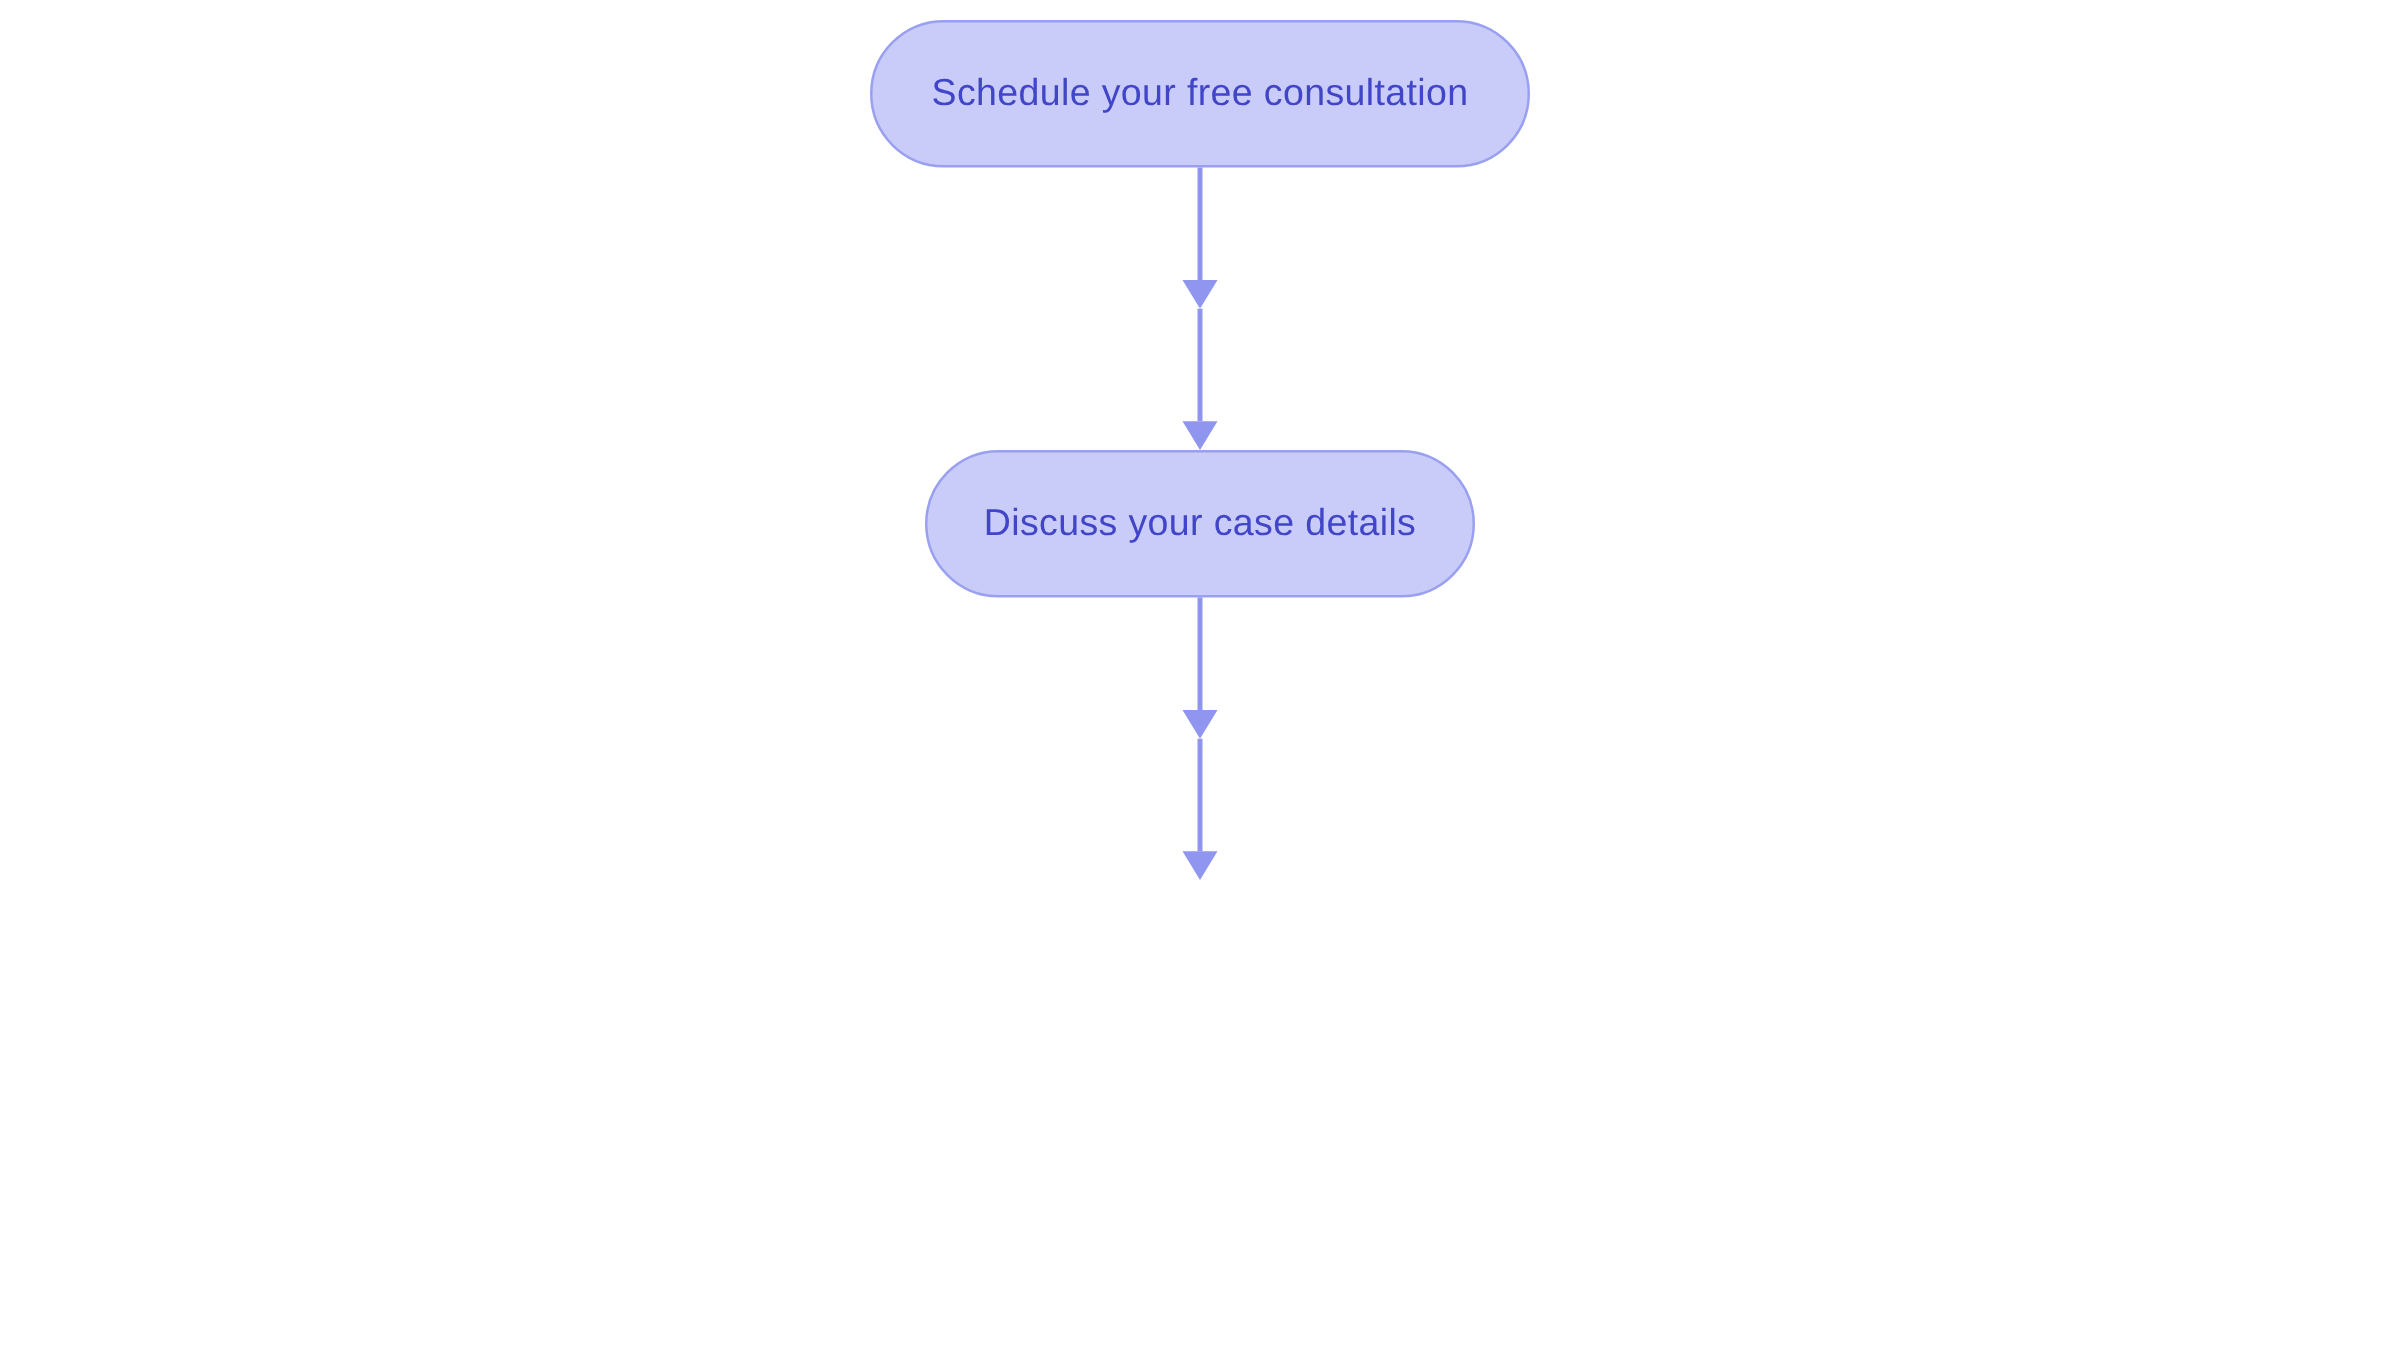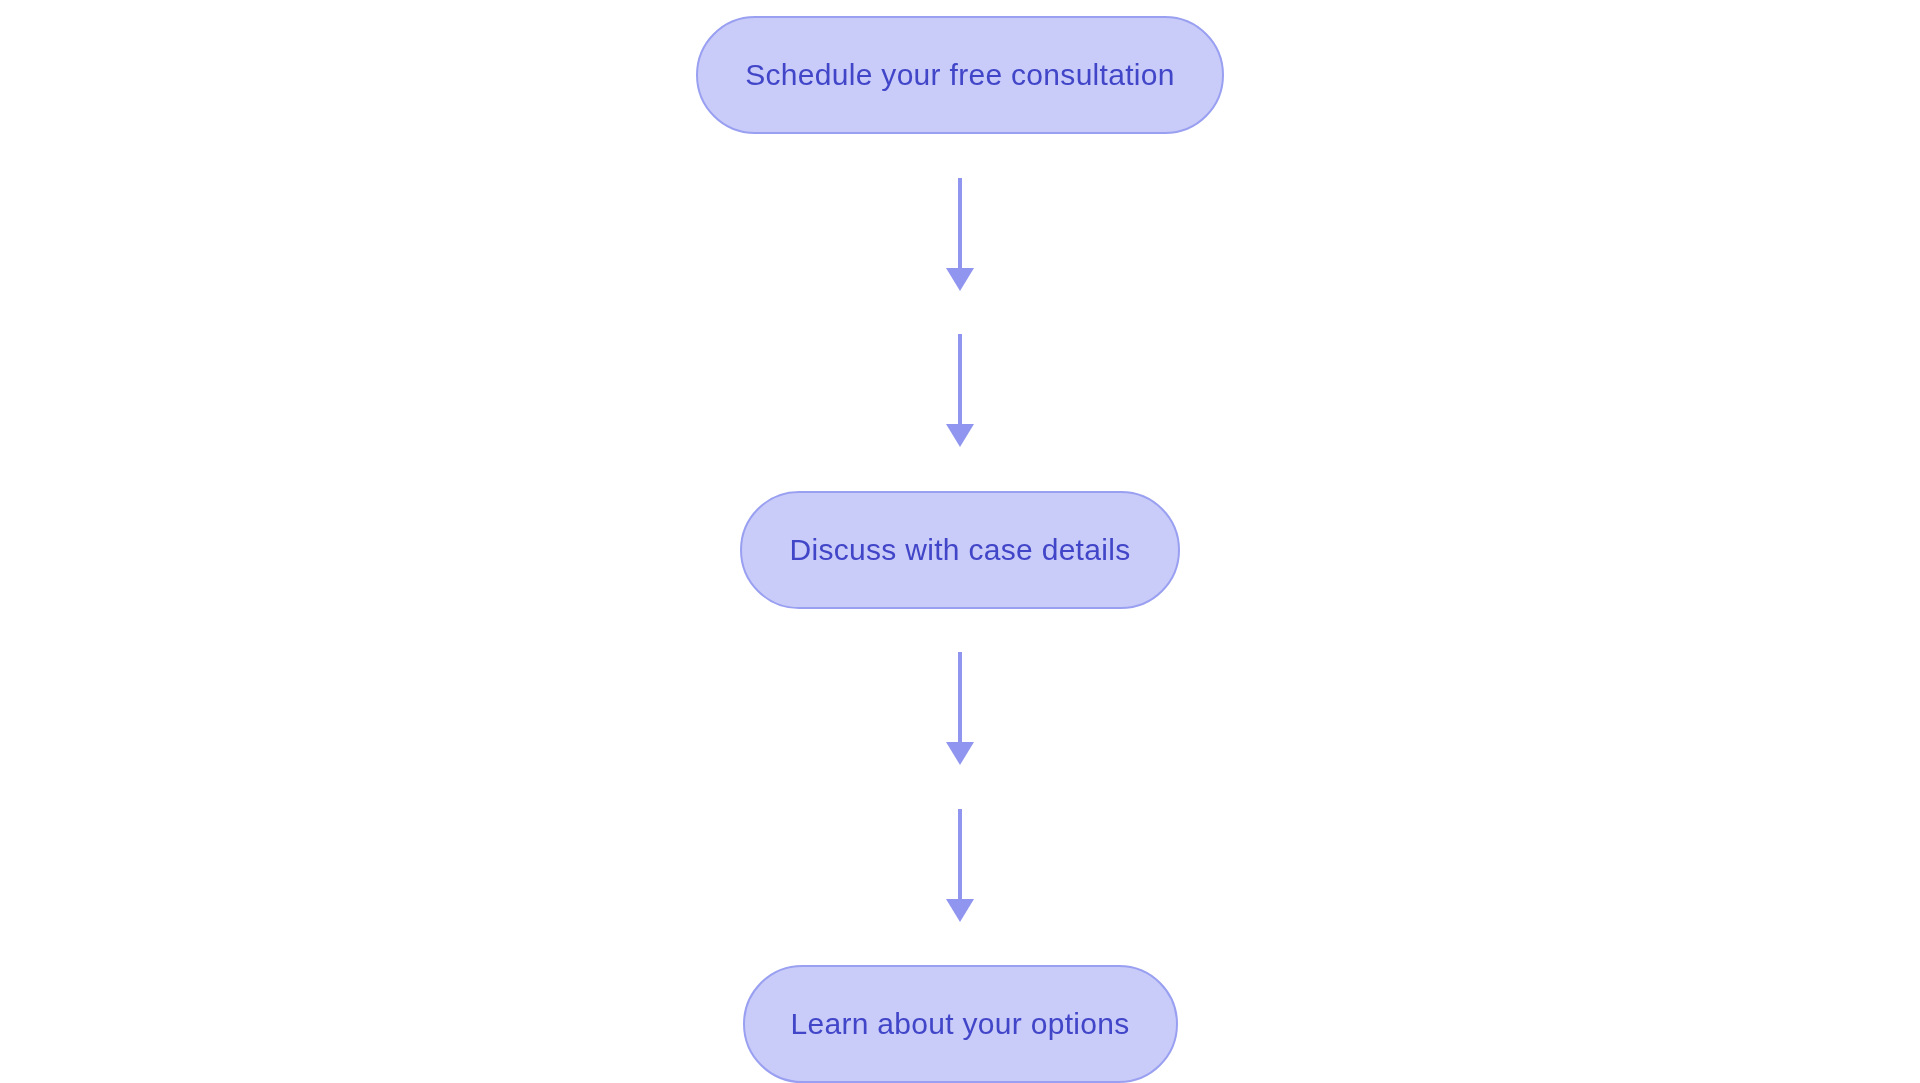"Schedule your free consultation" * { justify-content: space-between -> none }
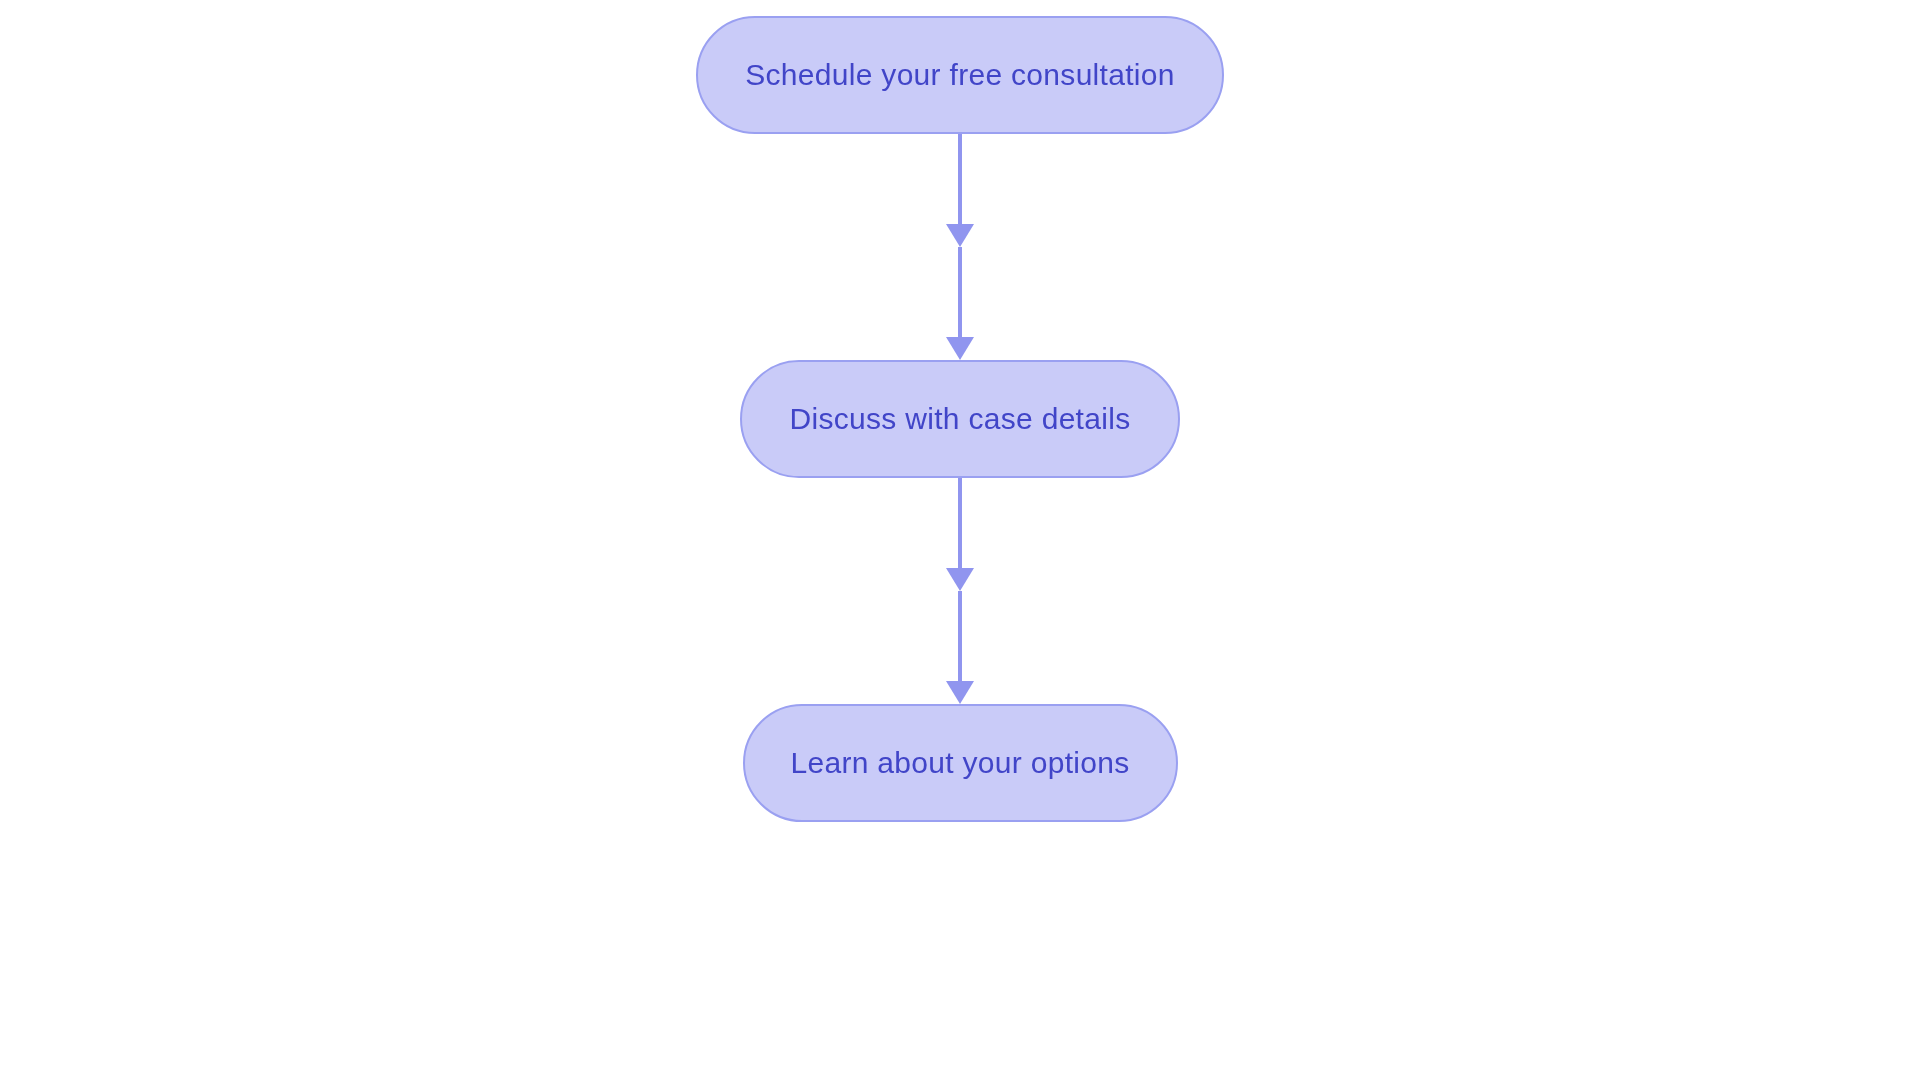"Discuss with case details" span.node-label { text: with -> your }
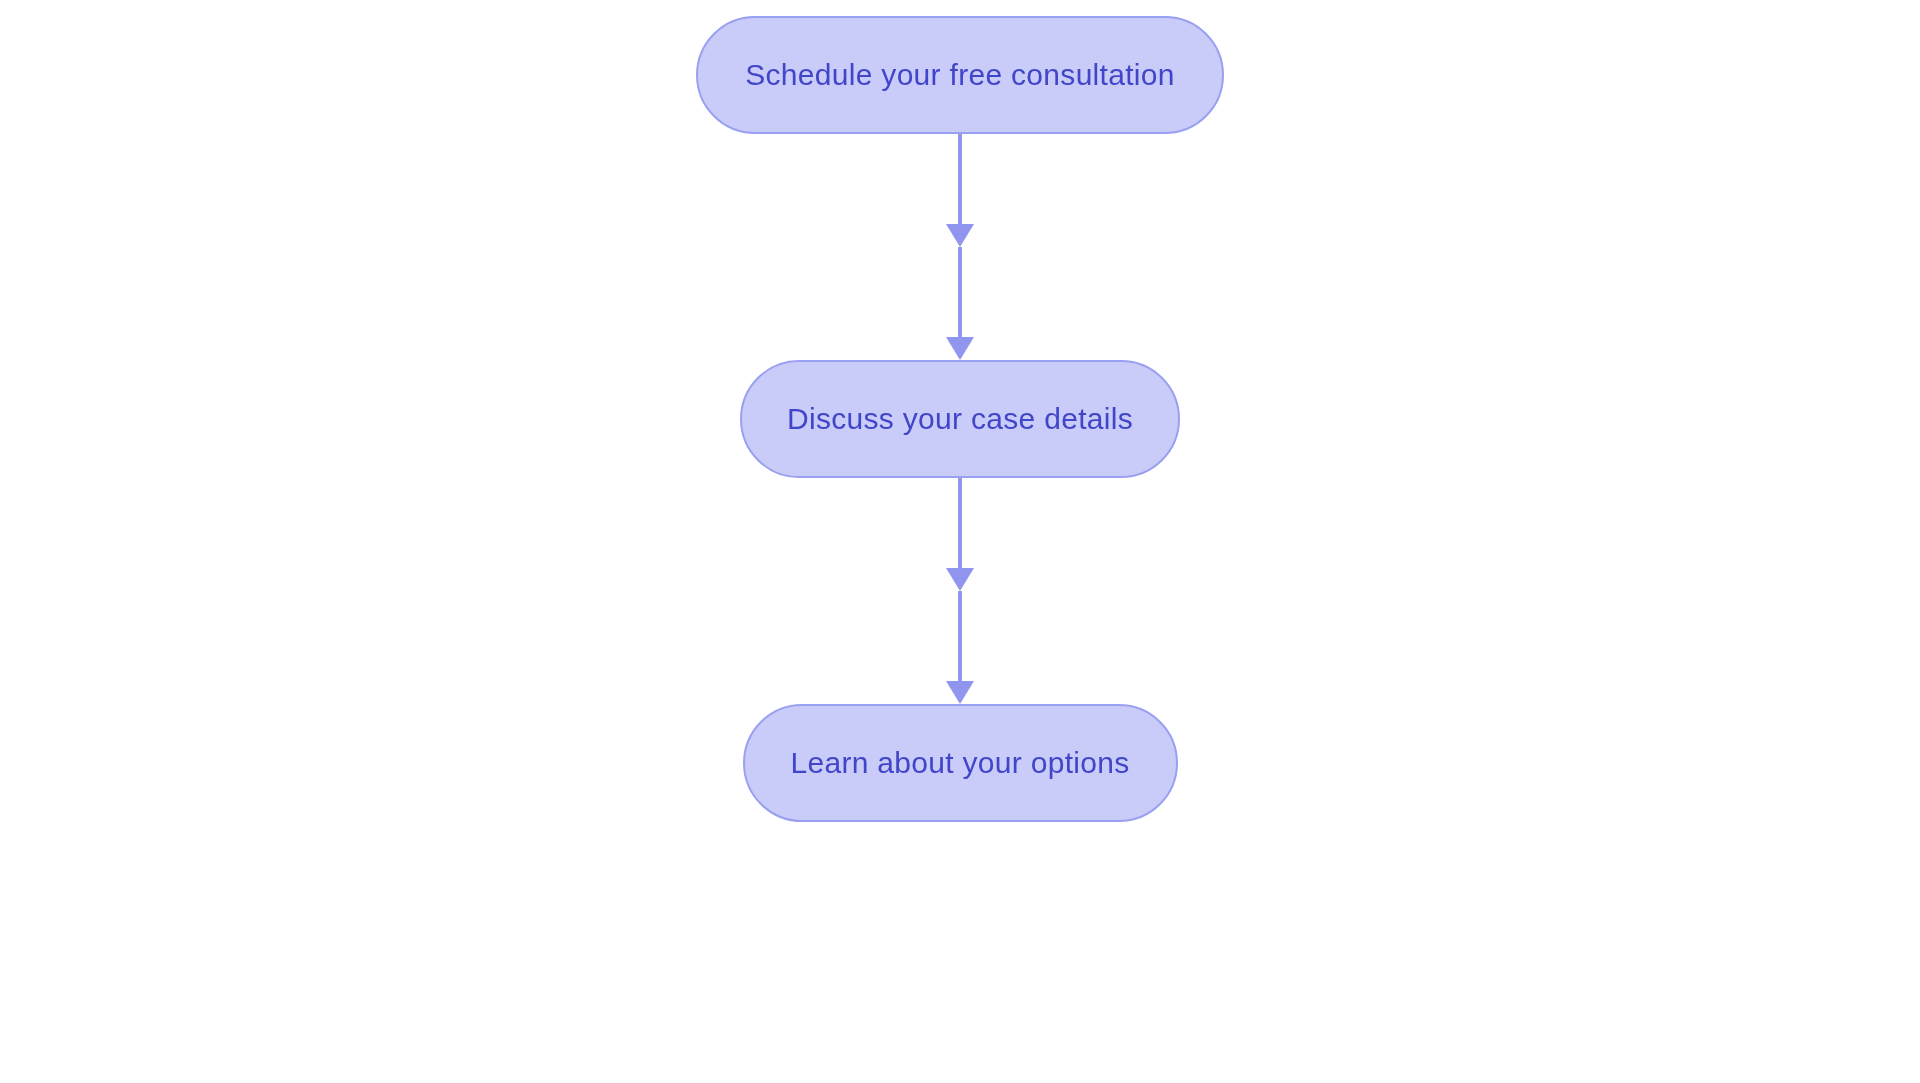"Learn about your options" div.node { html: <div> <span>Learn about your options</span> </div> -> none }
